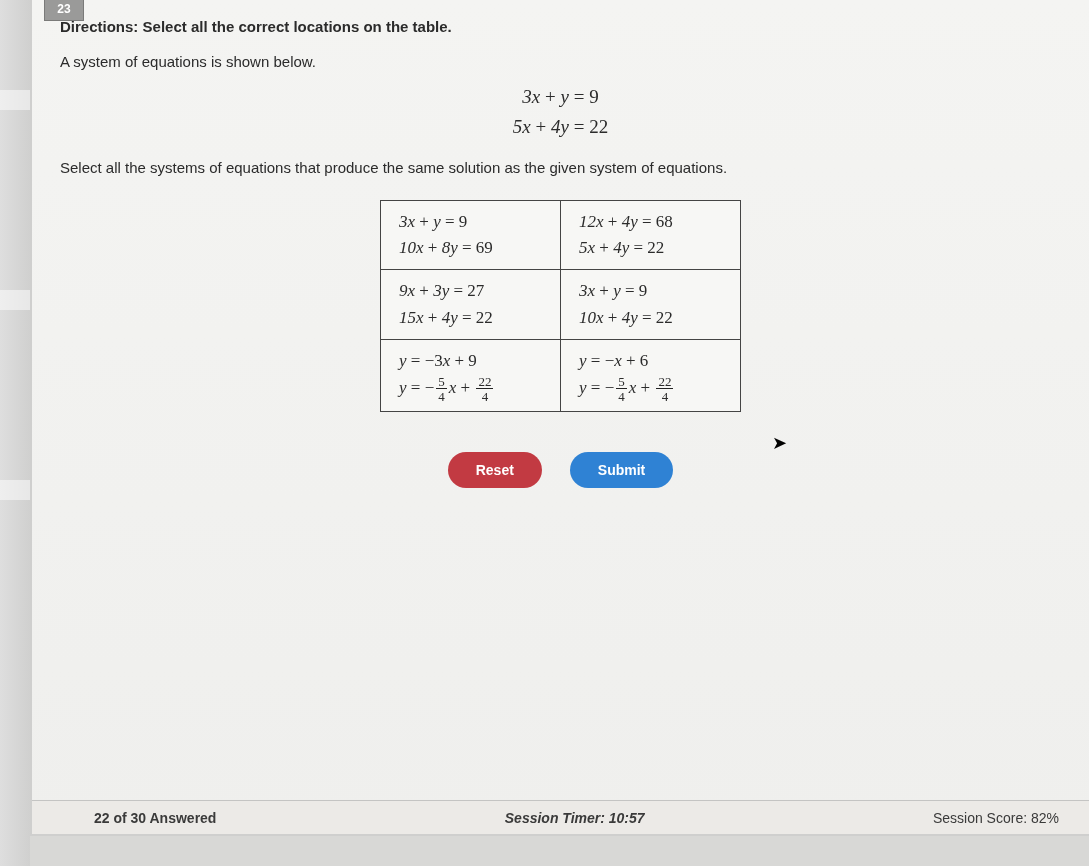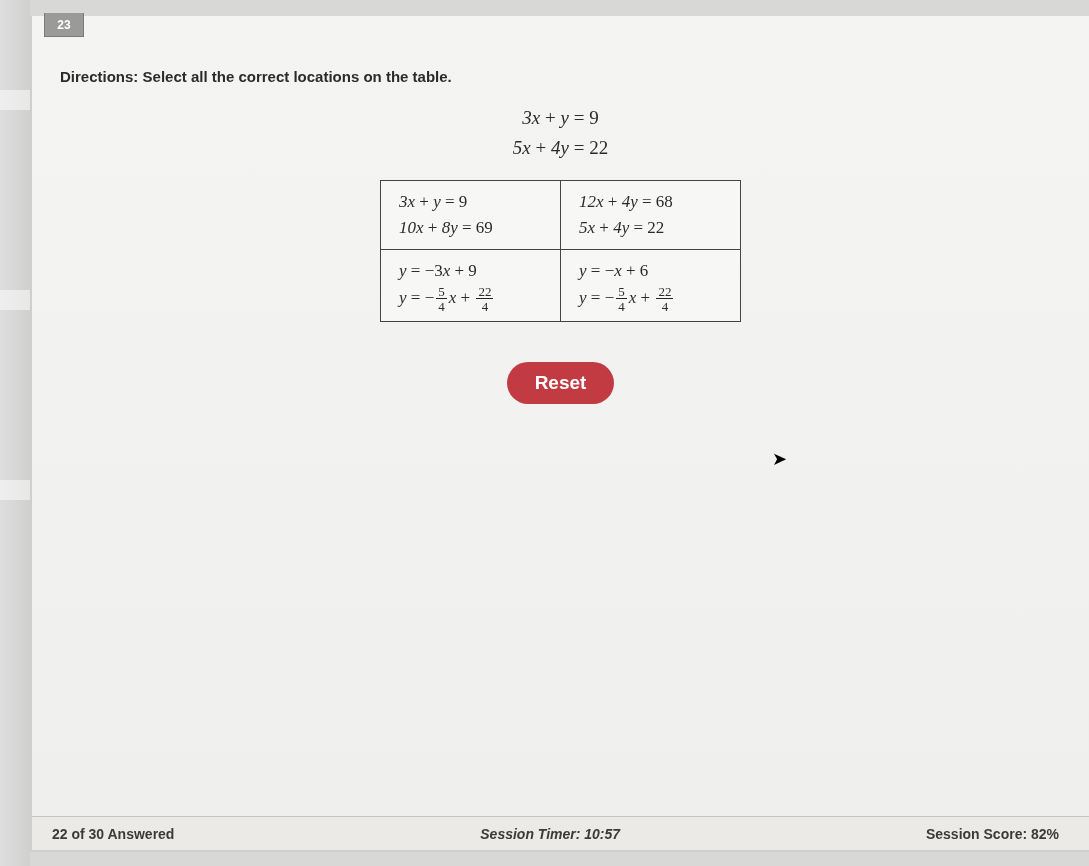"23" .frame { top: 16px -> 0 }
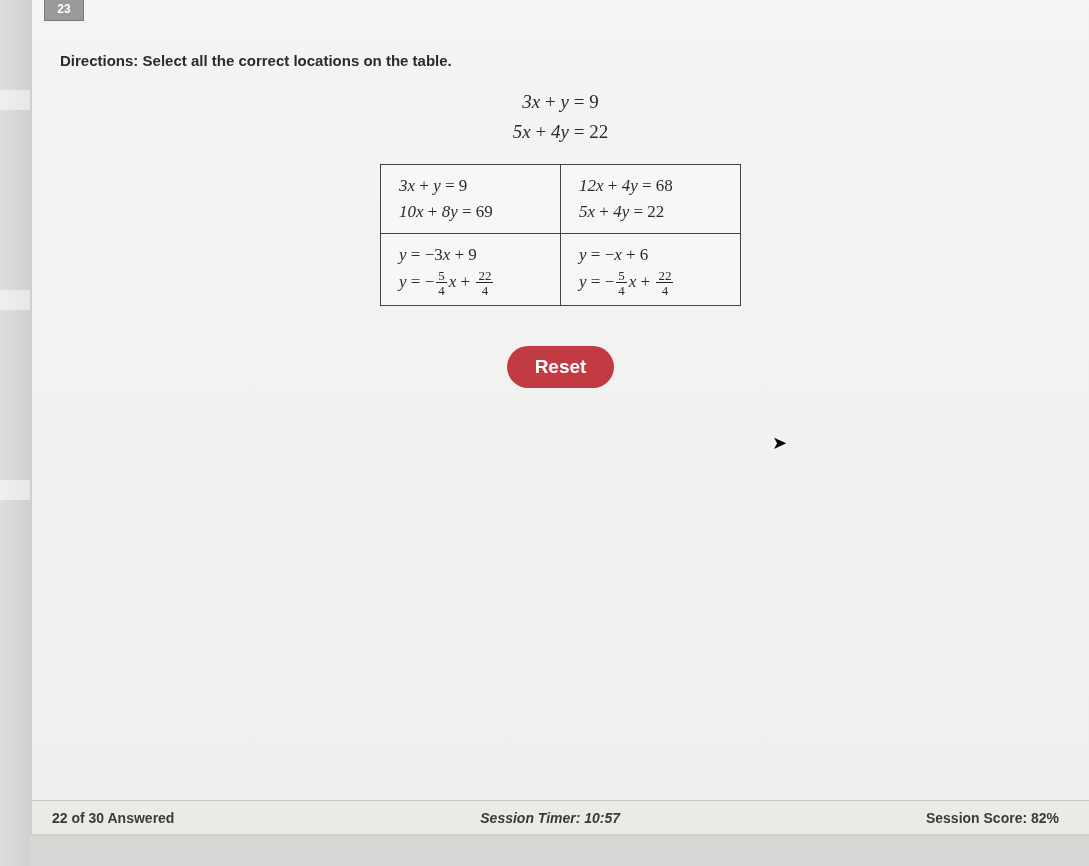"Directions: Select all the correct" .content { padding: 52px 28px 0 28px -> 18px 28px 0 28px }
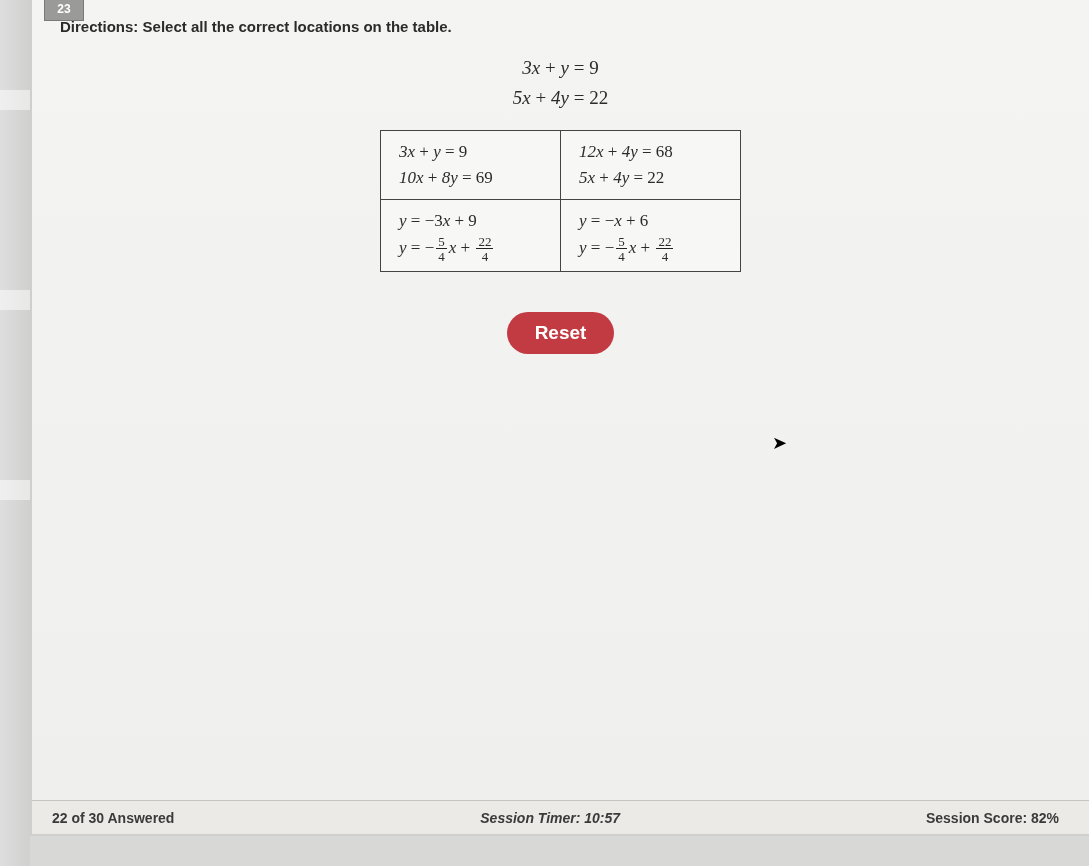"A system of equations is" p.intro { html: none -> <p>A system of equations is shown below.</p> }
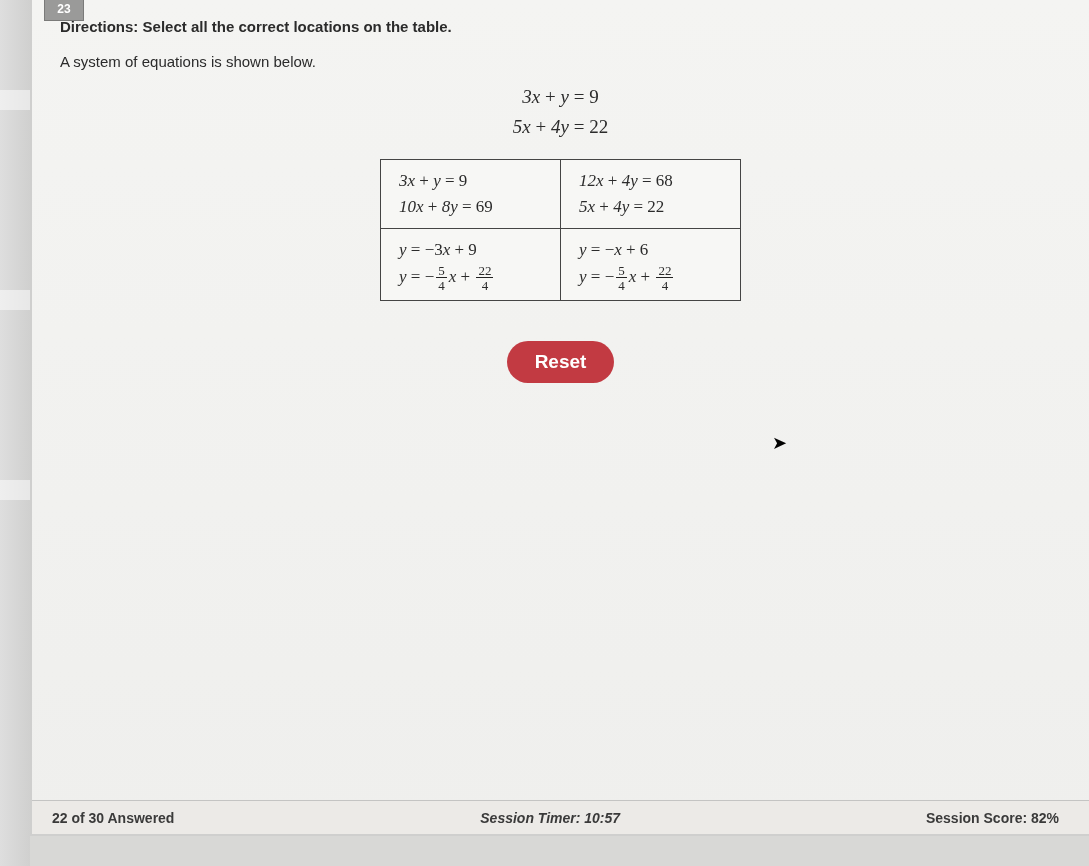"Select all the systems of" p.prompt { html: none -> <p>Select all the systems of equations that produce the same solution as the given system of equations.</p> }
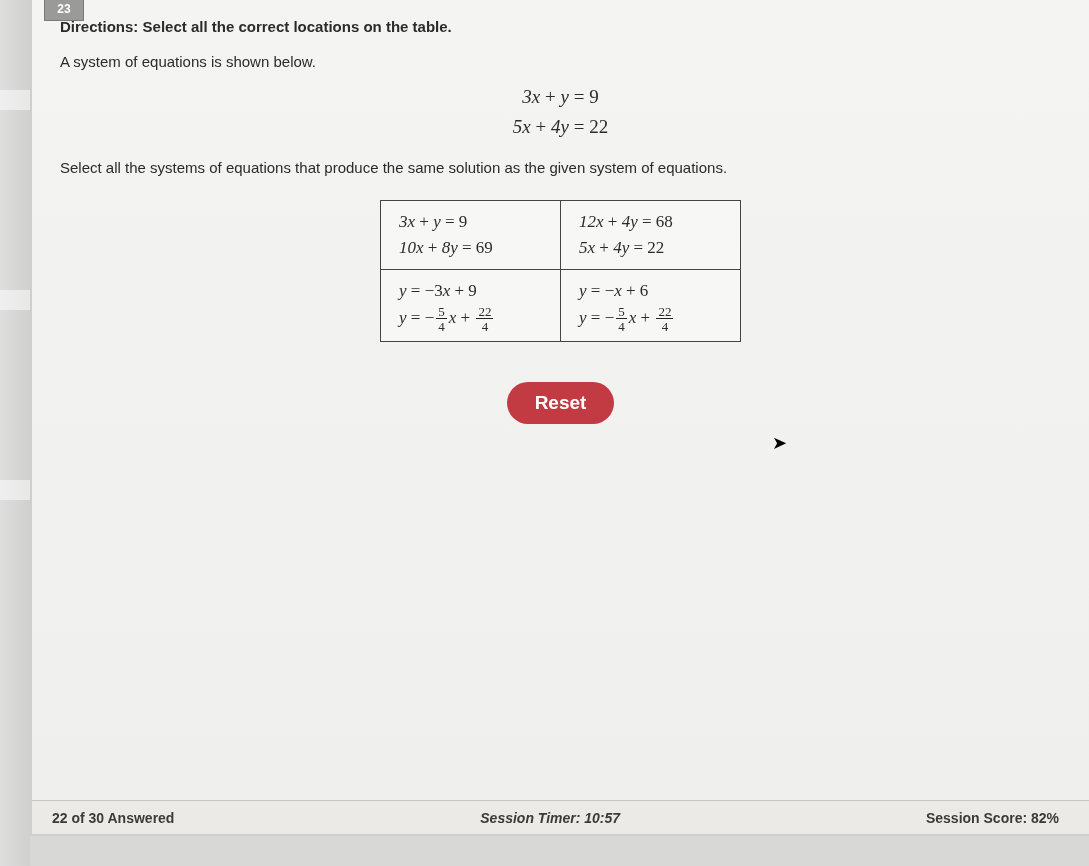"9x + 3y = 27" tr { html: none -> <tr> <td> 9x <span>+</span> 3y <span>= 27</span><br> 15x <span>+</span> 4y <span>= 22</span> </td> <td> 3x <span>+</span> y <span>= 9</span><br> 10x <span>+</span> 4y <span>= 22</span> </td> </tr> }
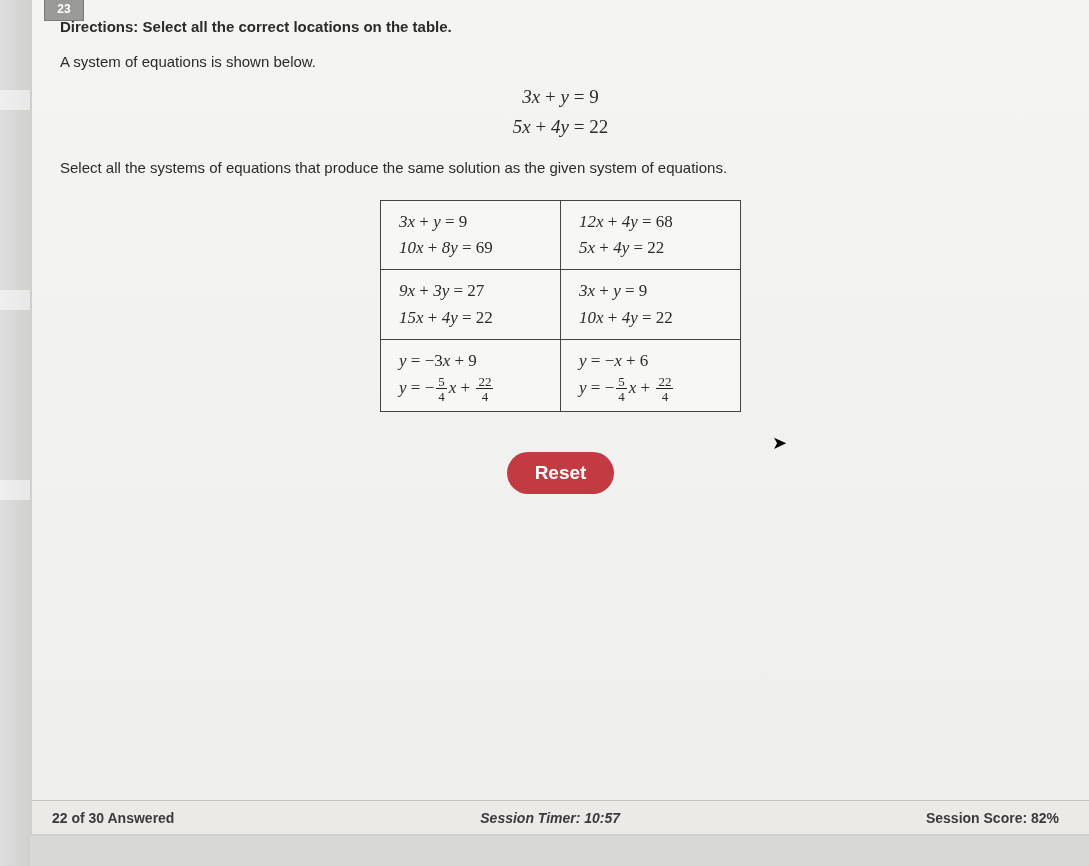"Reset" .btn { font-size: 19px -> 14px }
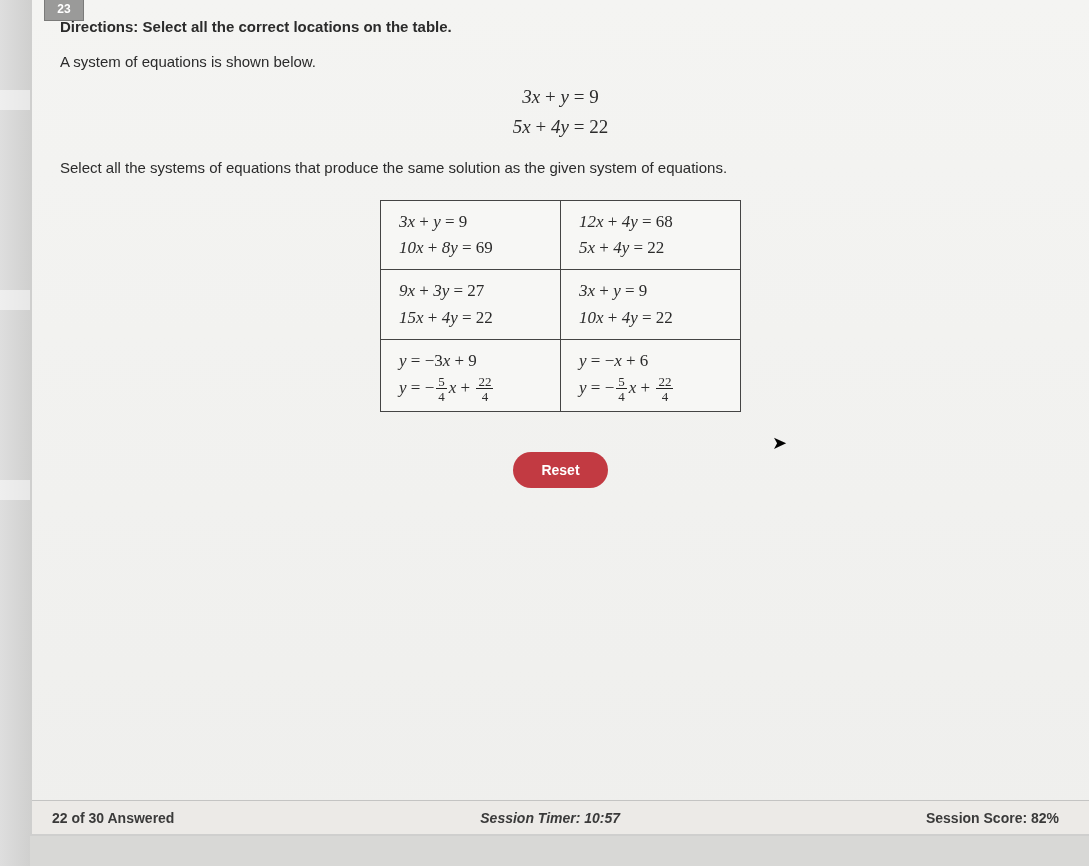"Submit" button.btn { html: none -> <button>Submit</button> }
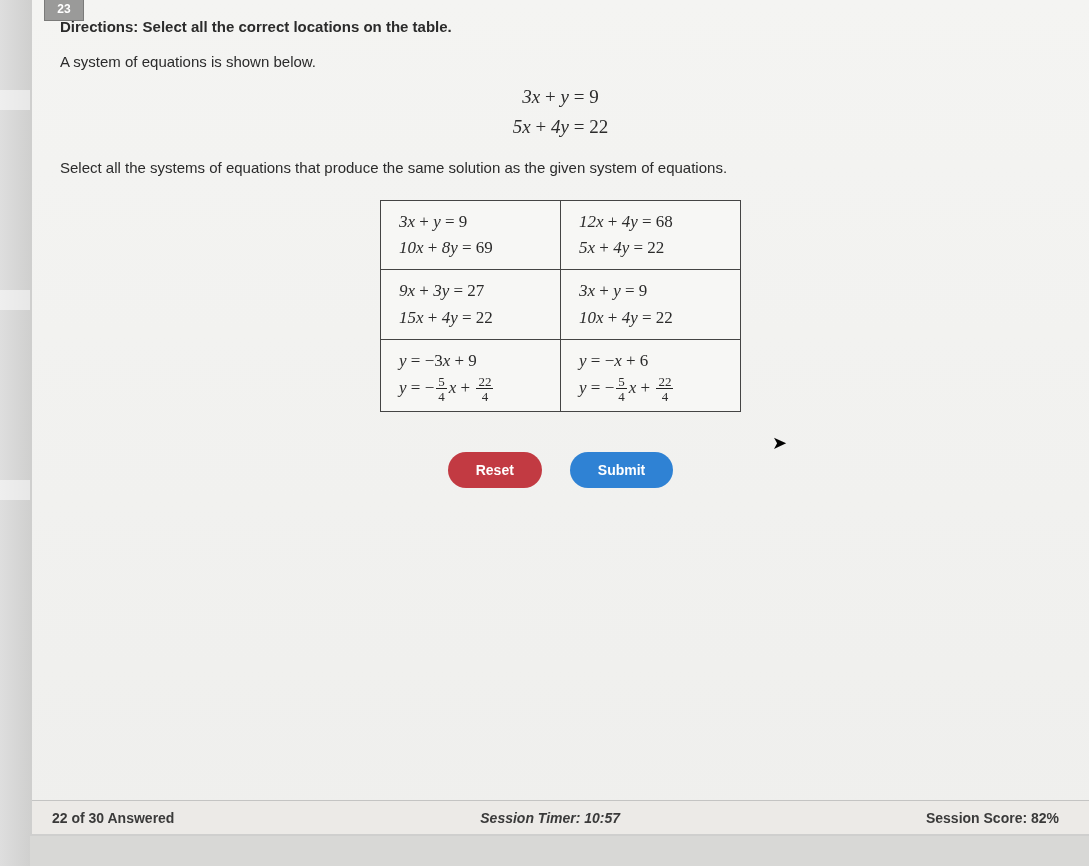"22 of 30 Answered" .footer { padding: 0 30px 0 20px -> 0 30px 0 62px }
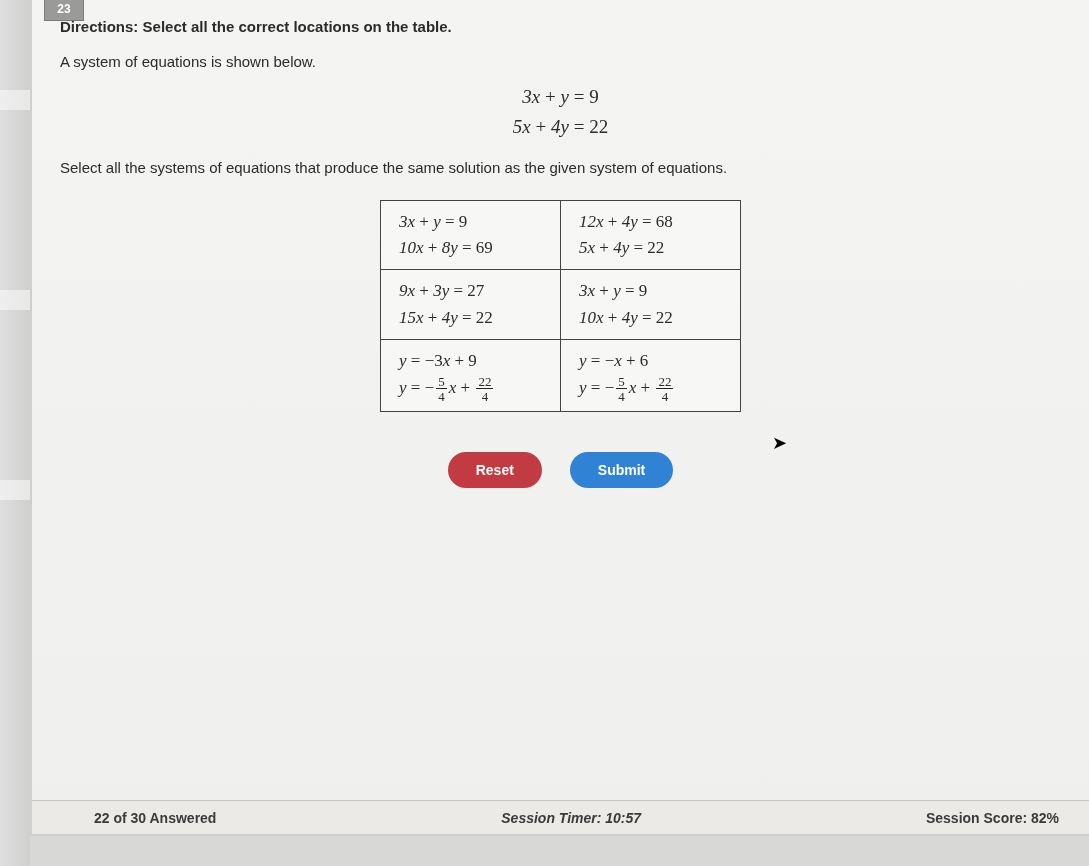"Session Score: 82%" .footer .score { font-weight: 700 -> 400 }
